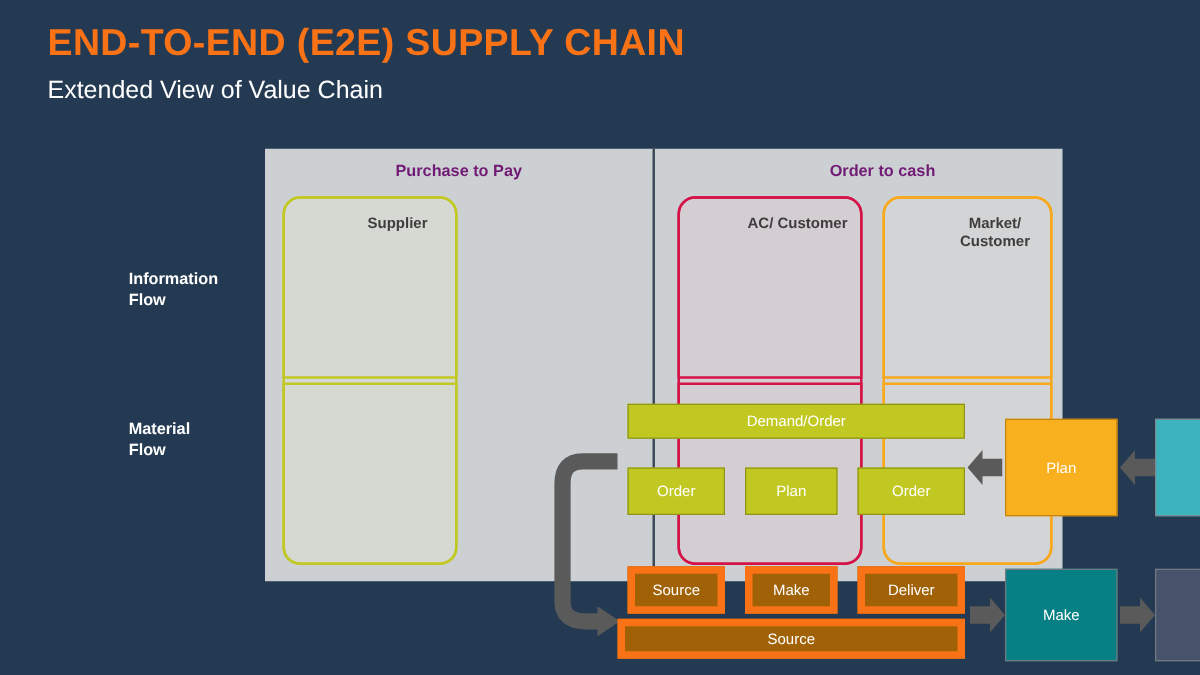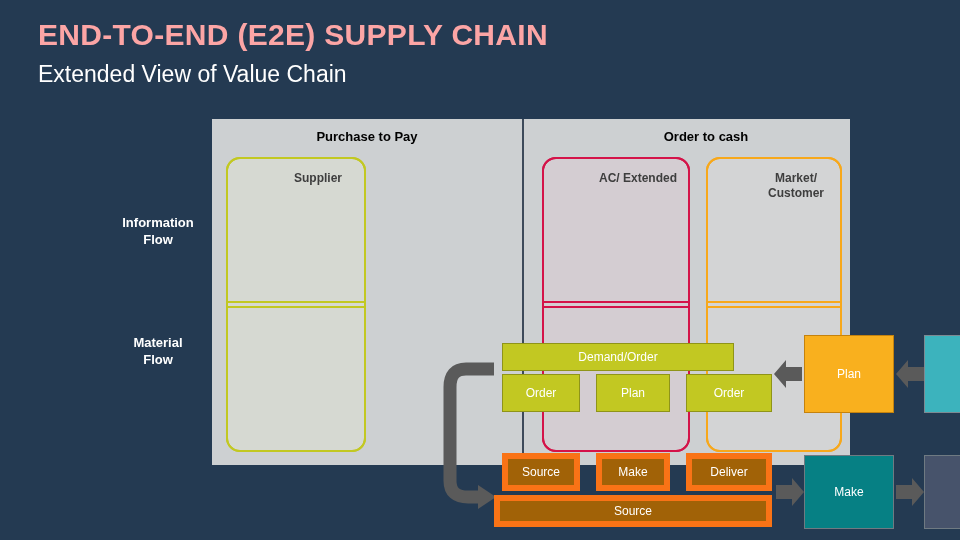"END-TO-END (E2E) SUPPLY CHAIN" #slide-title { color: #fca5a5 -> #f97316 }
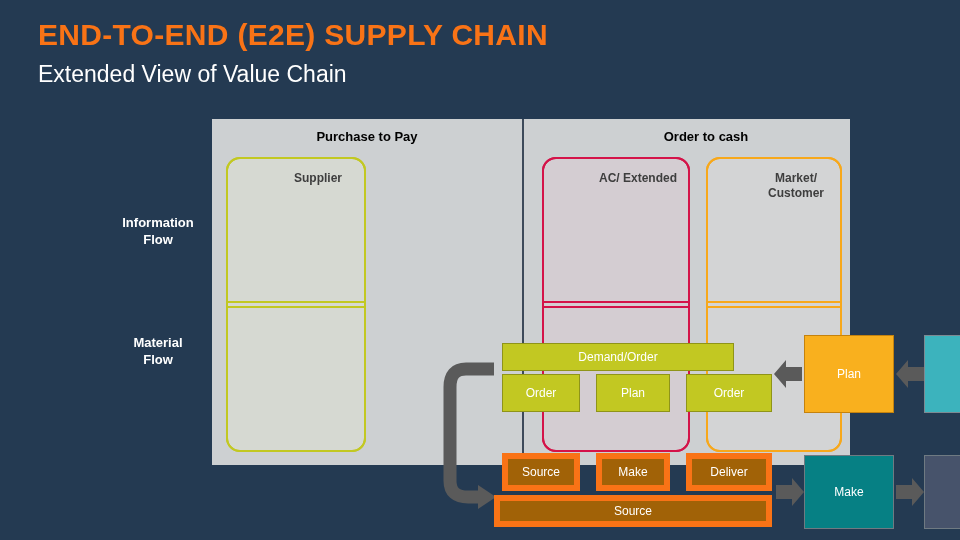"Extended View of Value Chain" #slide-subtitle { font-size: 23px -> 20px }
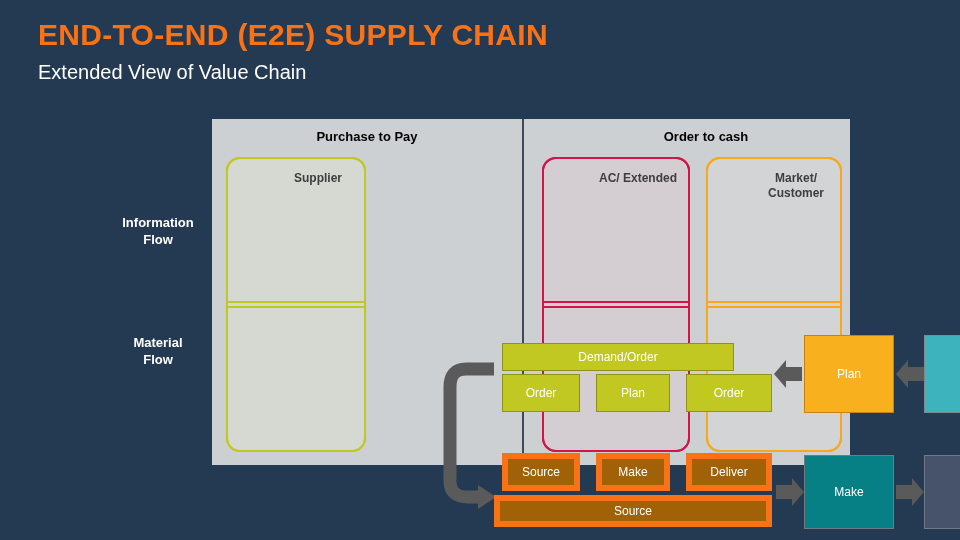"Purchase to Pay" .group-header { color: #000000 -> #701a75 }
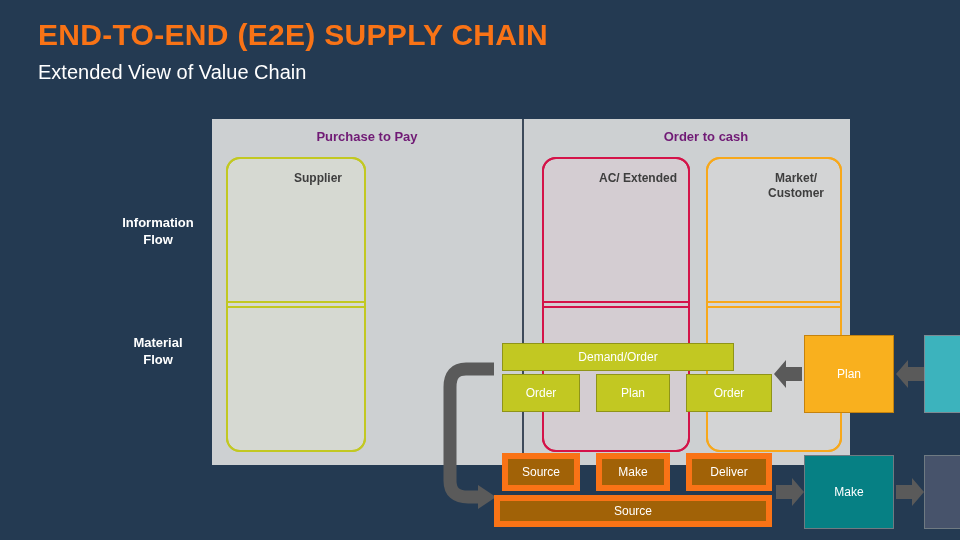"AC/ Extended" div.col-title { text: Extended -> Customer }
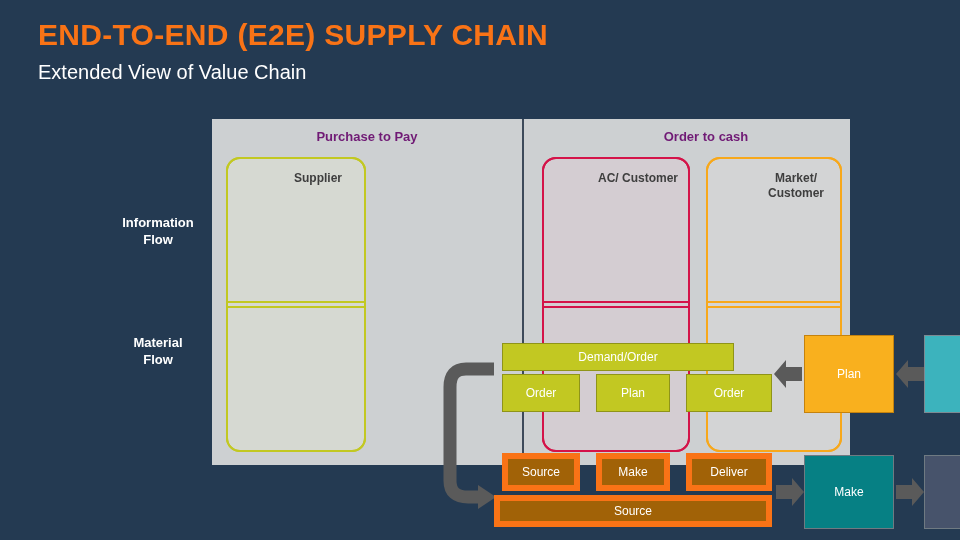"Information" .row-label { text-align: center -> left }
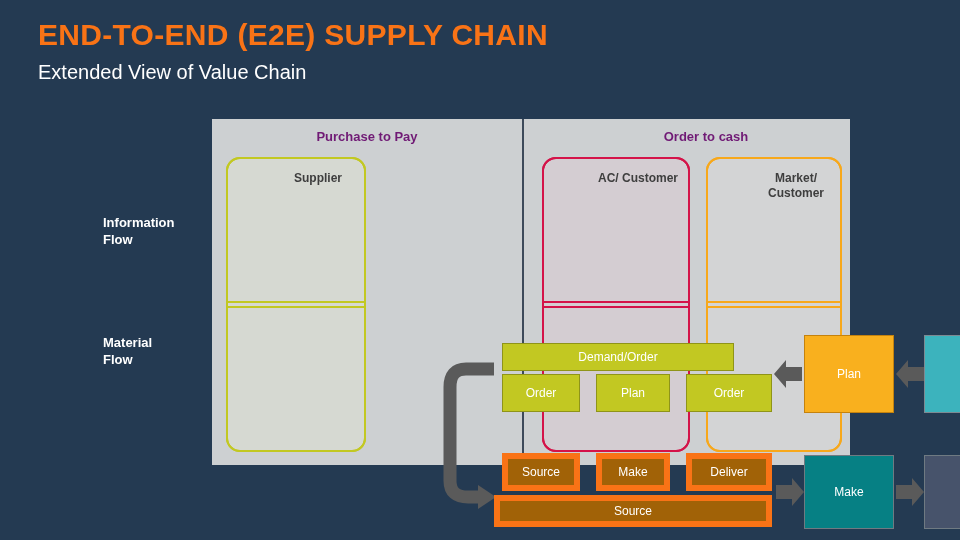"Demand/Order" #box-demand-order { margin-top: 20px -> none; width: 232px -> 270px }
